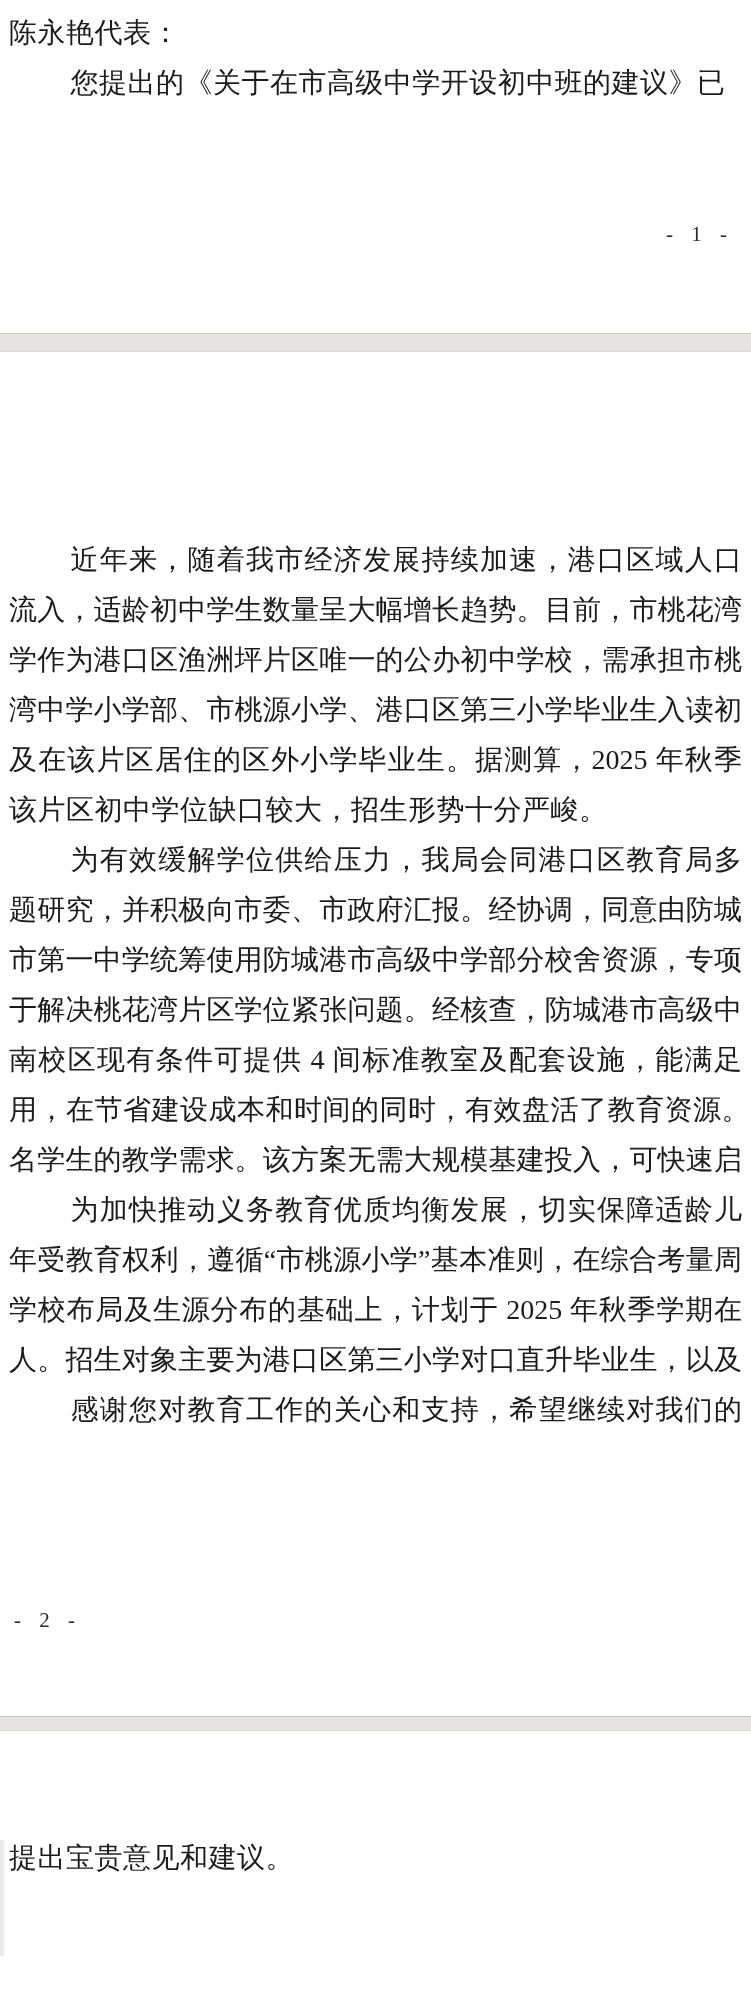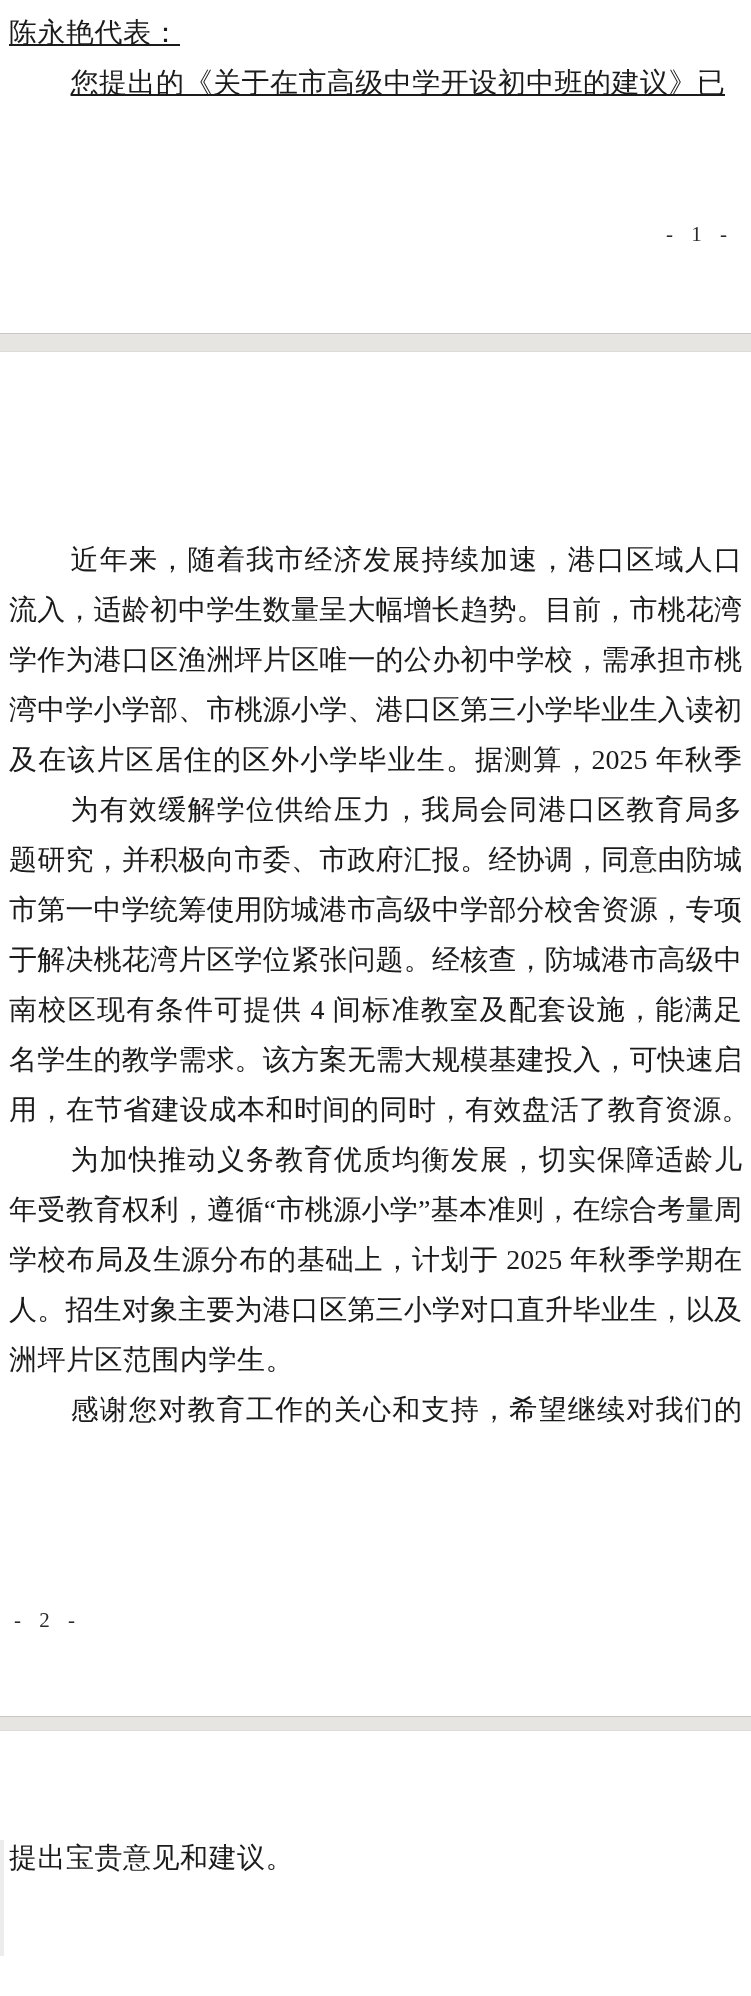"陈永艳代表：" .page-1 { text-decoration: underline -> none }
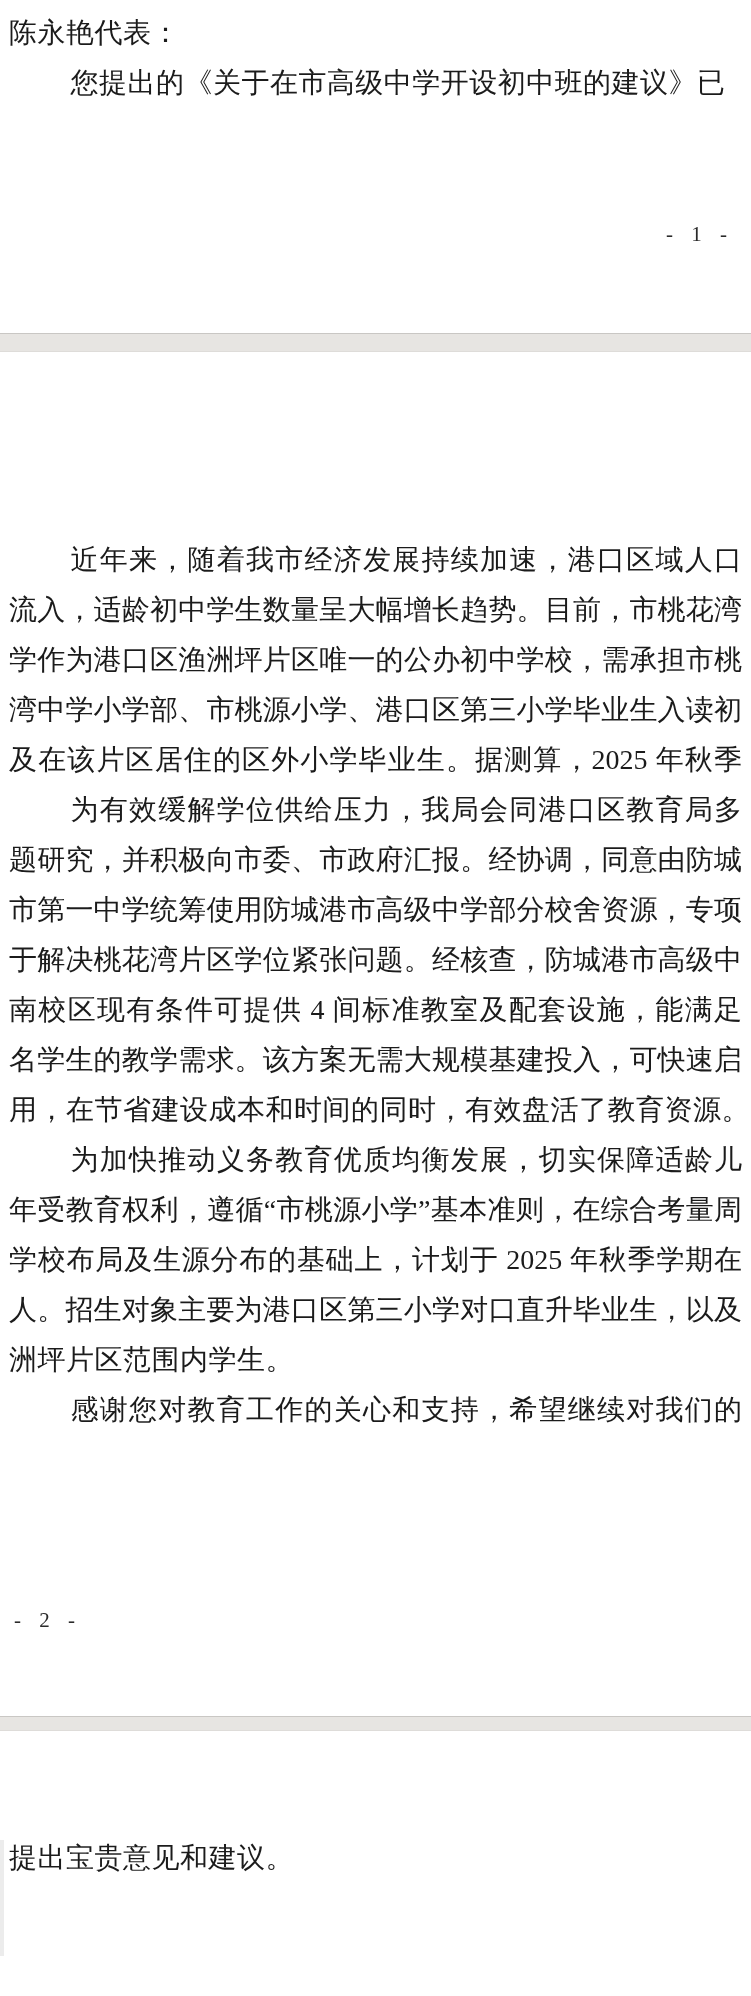"该片区初中学位缺口较大，招生形势十分严峻。" div.line { html: none -> <div>该片区初中学位缺口较大，招生形势十分严峻。</div> }
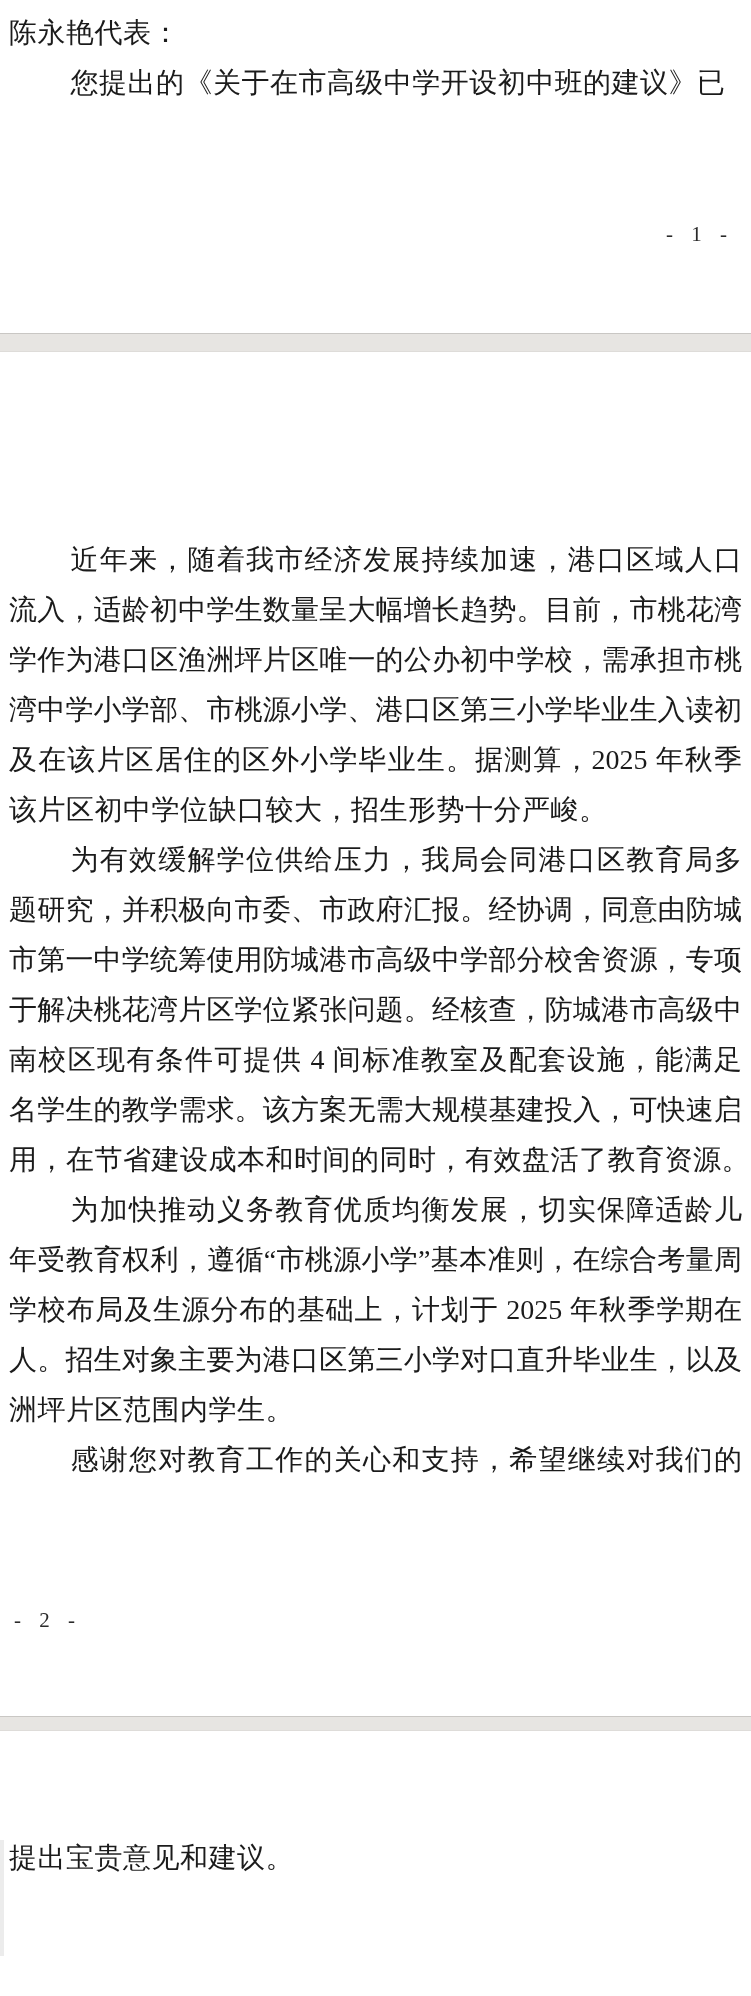"名学生的教学需求。该方案无需大规模基建投入，可快速启" div.line { order: before "用，在节省建设成本和时间的同时，有效盘活了教育资源。" -> after "用，在节省建设成本和时间的同时，有效盘活了教育资源。" }
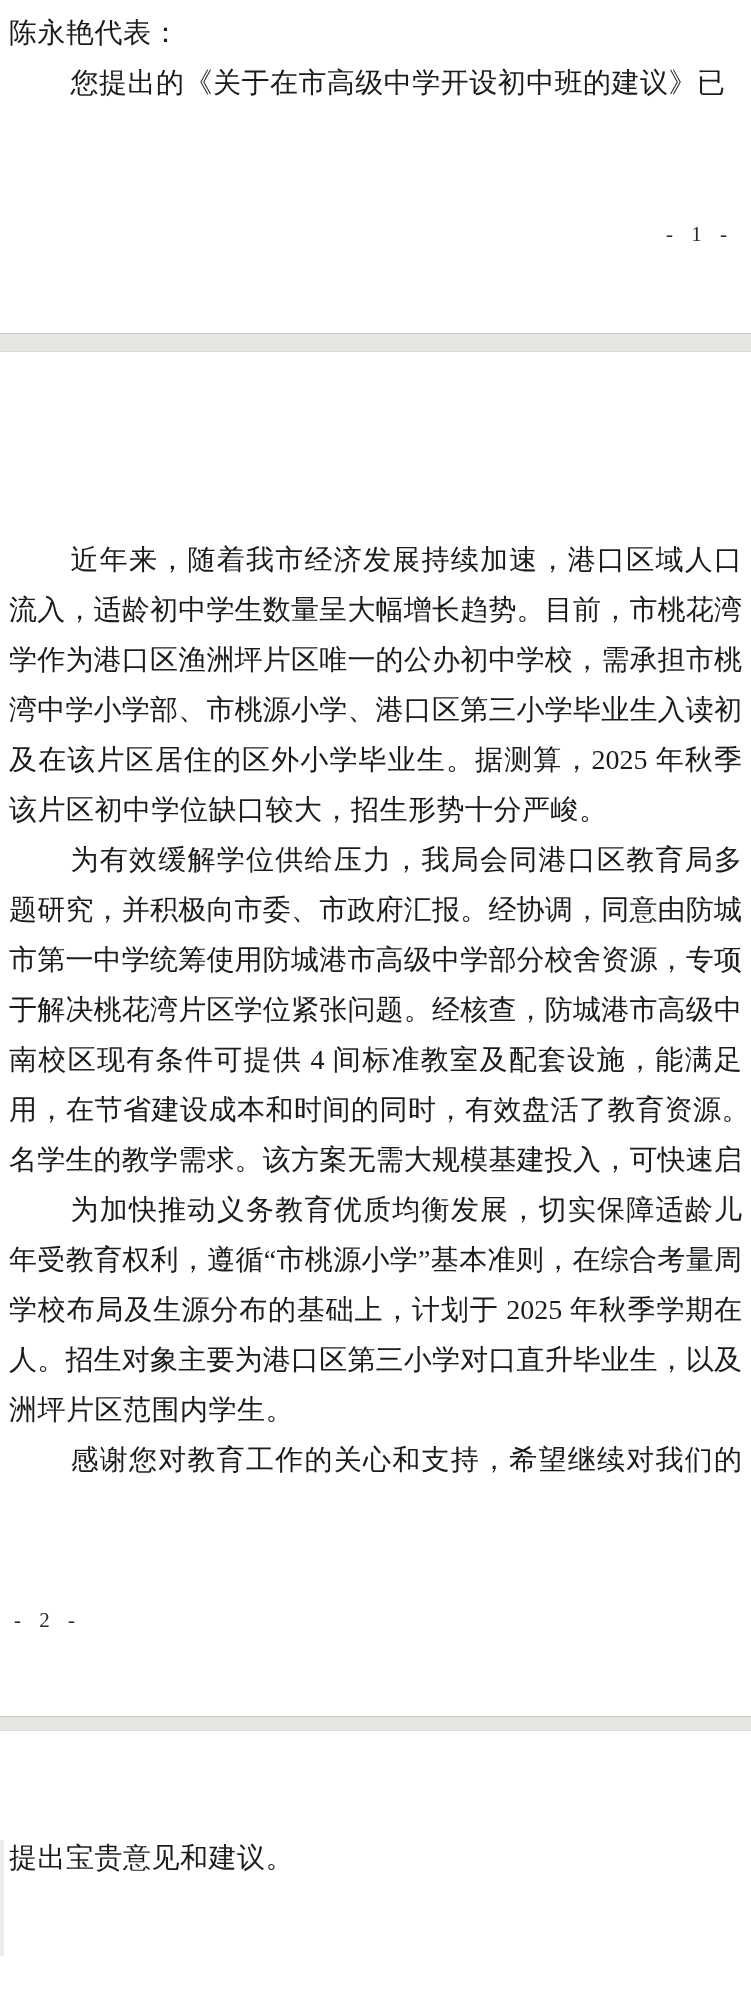"洲坪片区范围内学生。" div.line { html: <div>洲坪片区范围内学生。</div> -> none }
